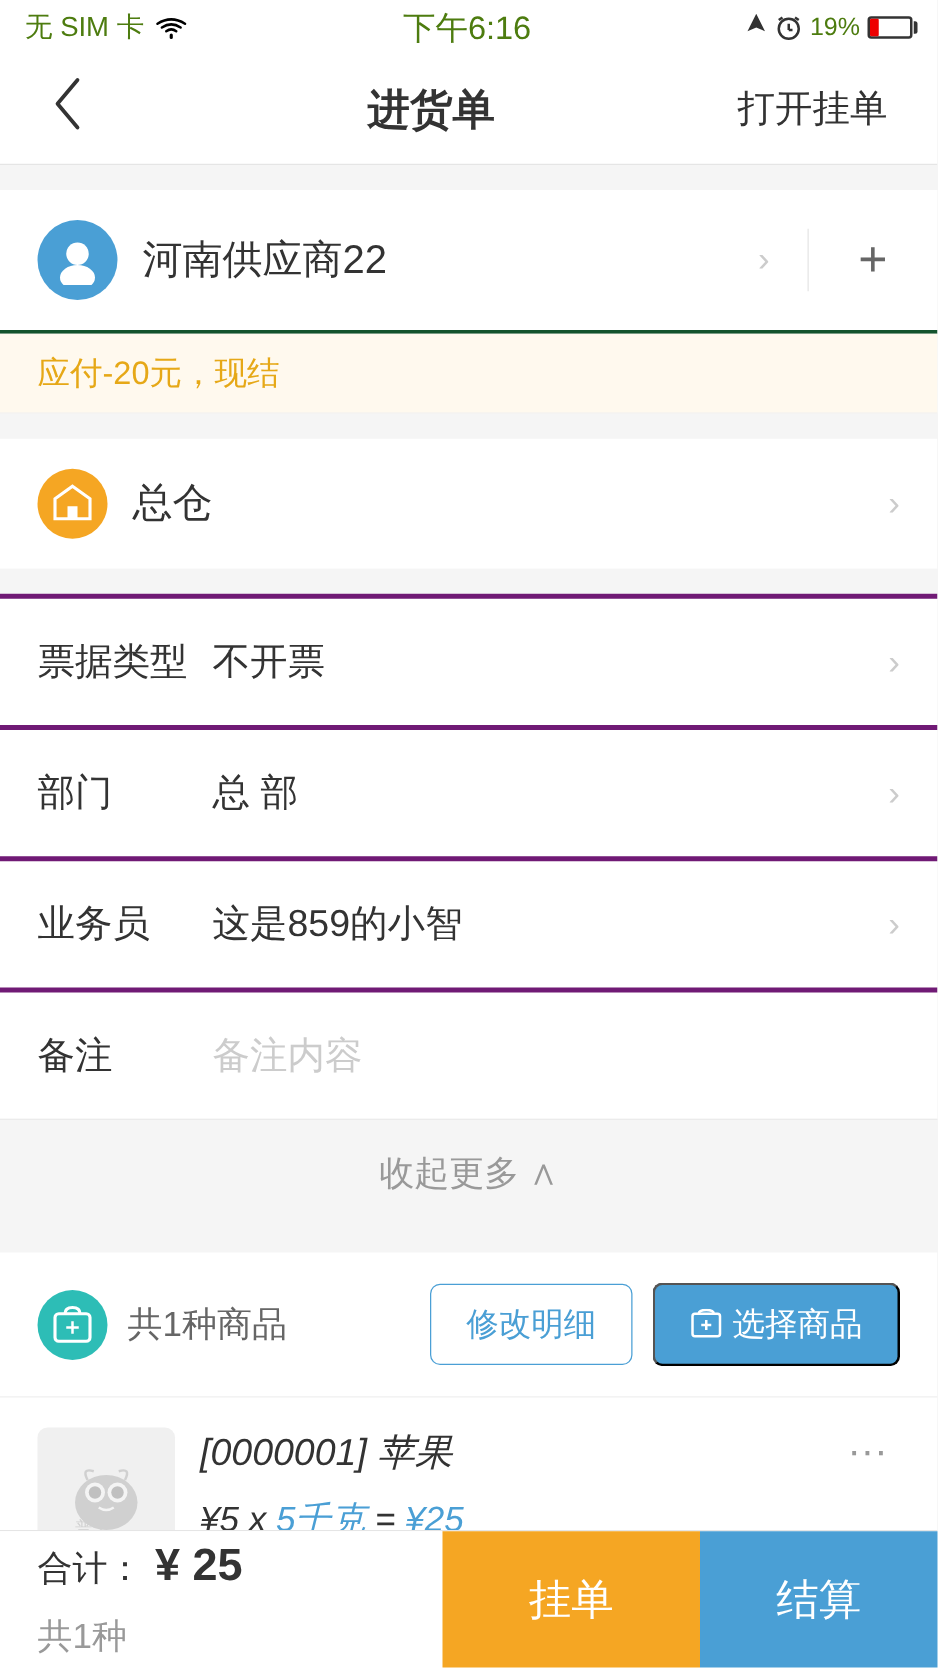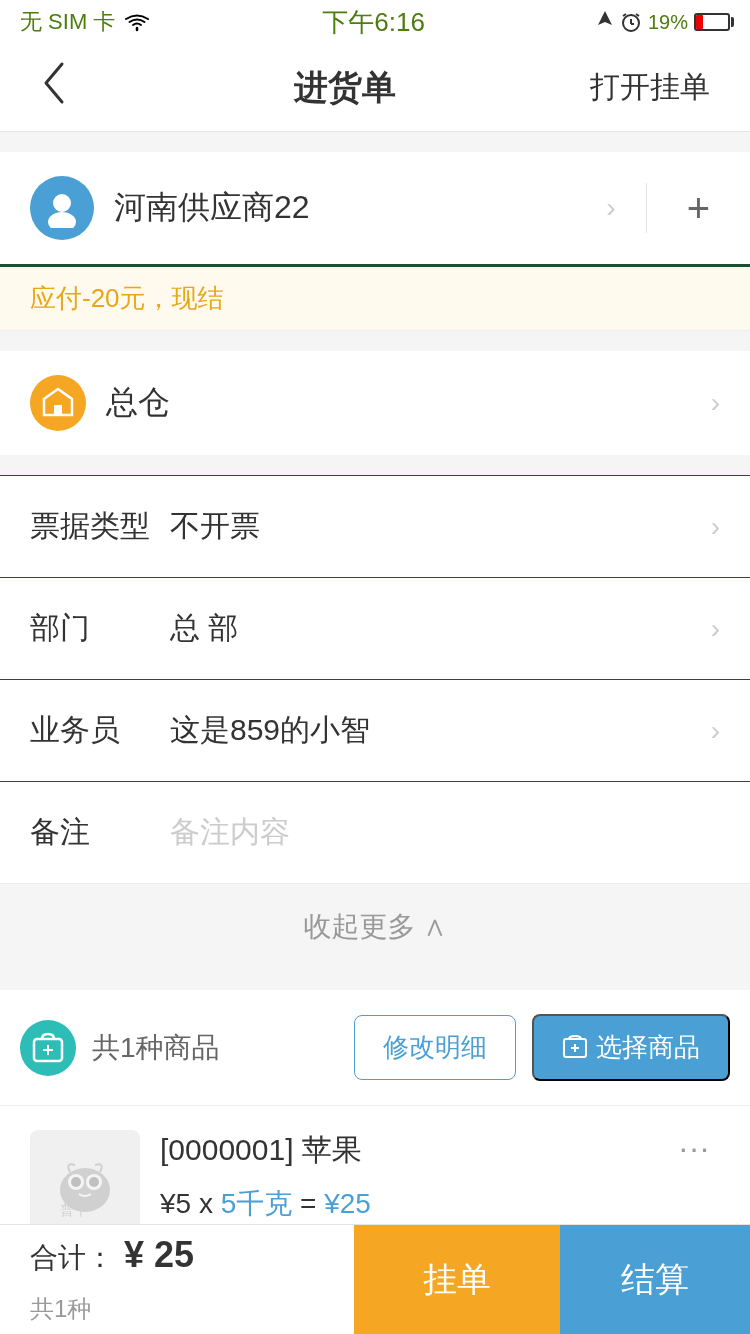"票据类型" .form-row { border-top: 1px solid #701a75 -> 4px solid #701a75 }
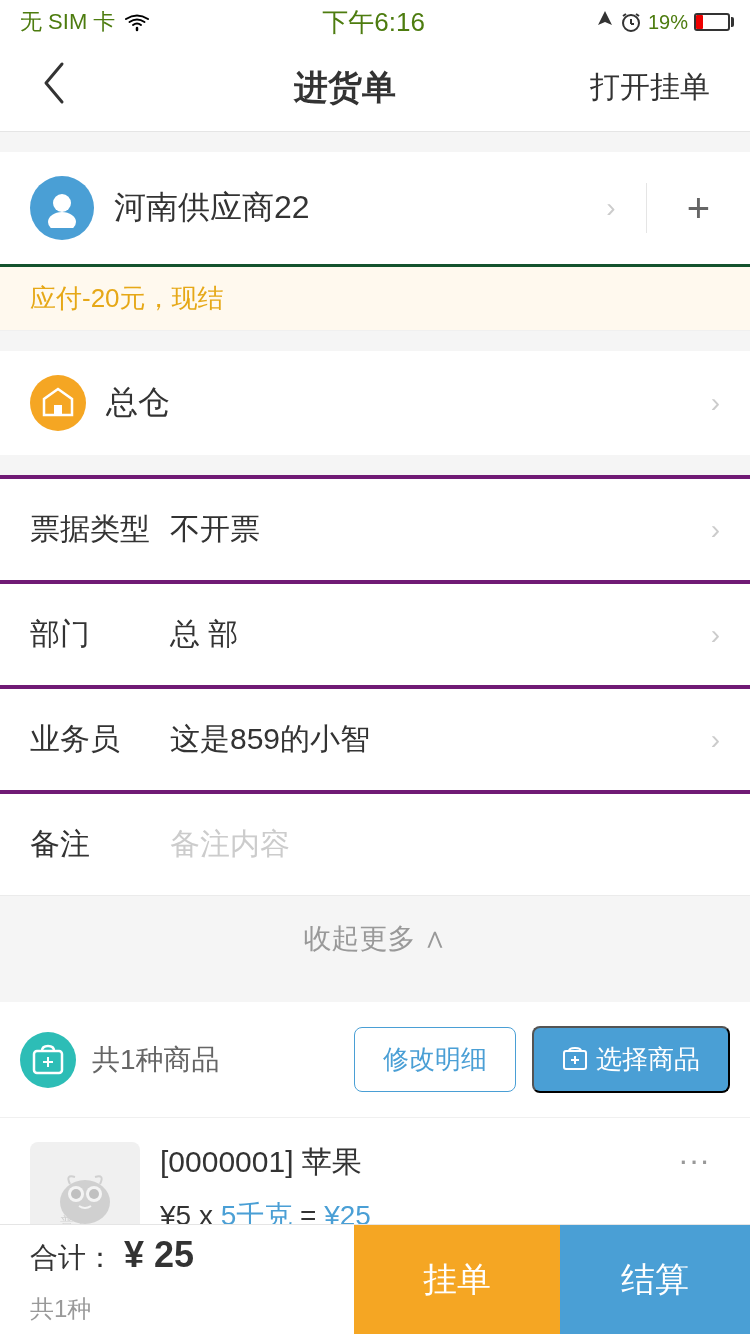"共1种商品" .product-header { padding: 24px 20px -> 24px 30px }
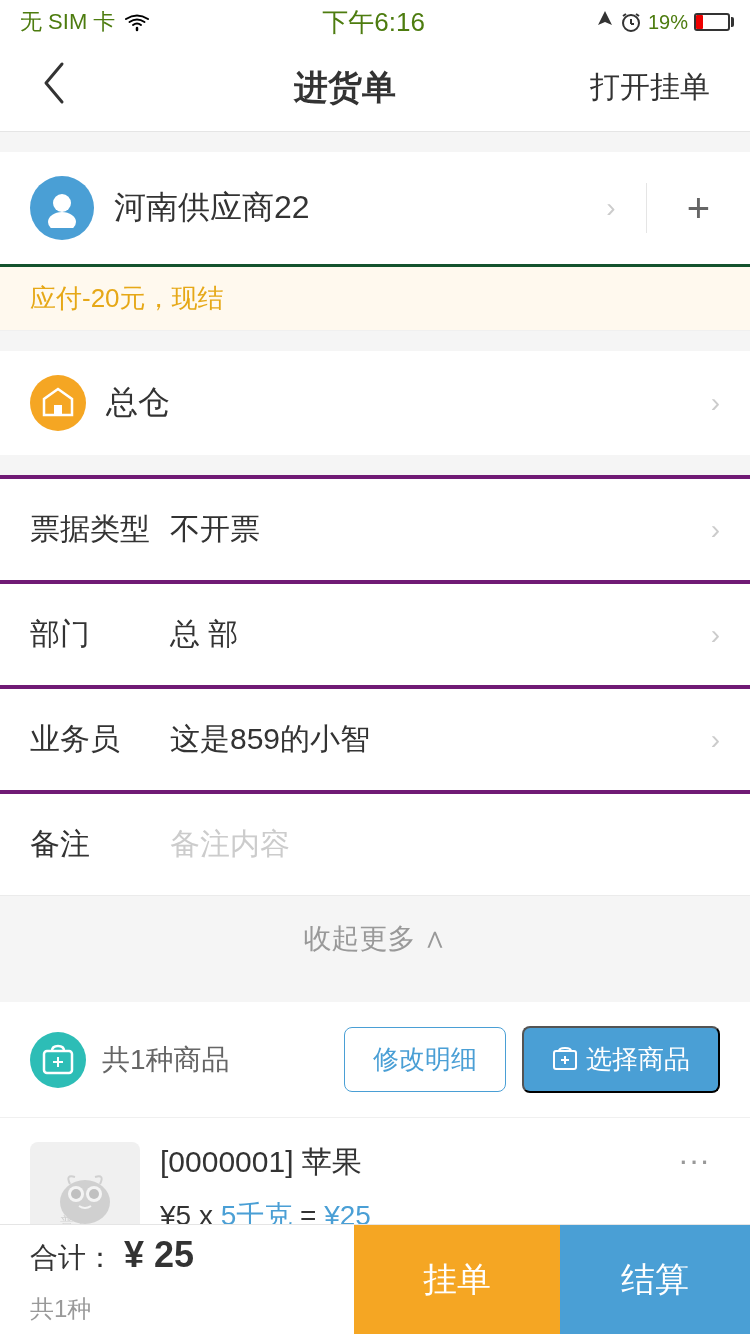"[0000001] 苹果" .product-info { font-style: none -> italic }
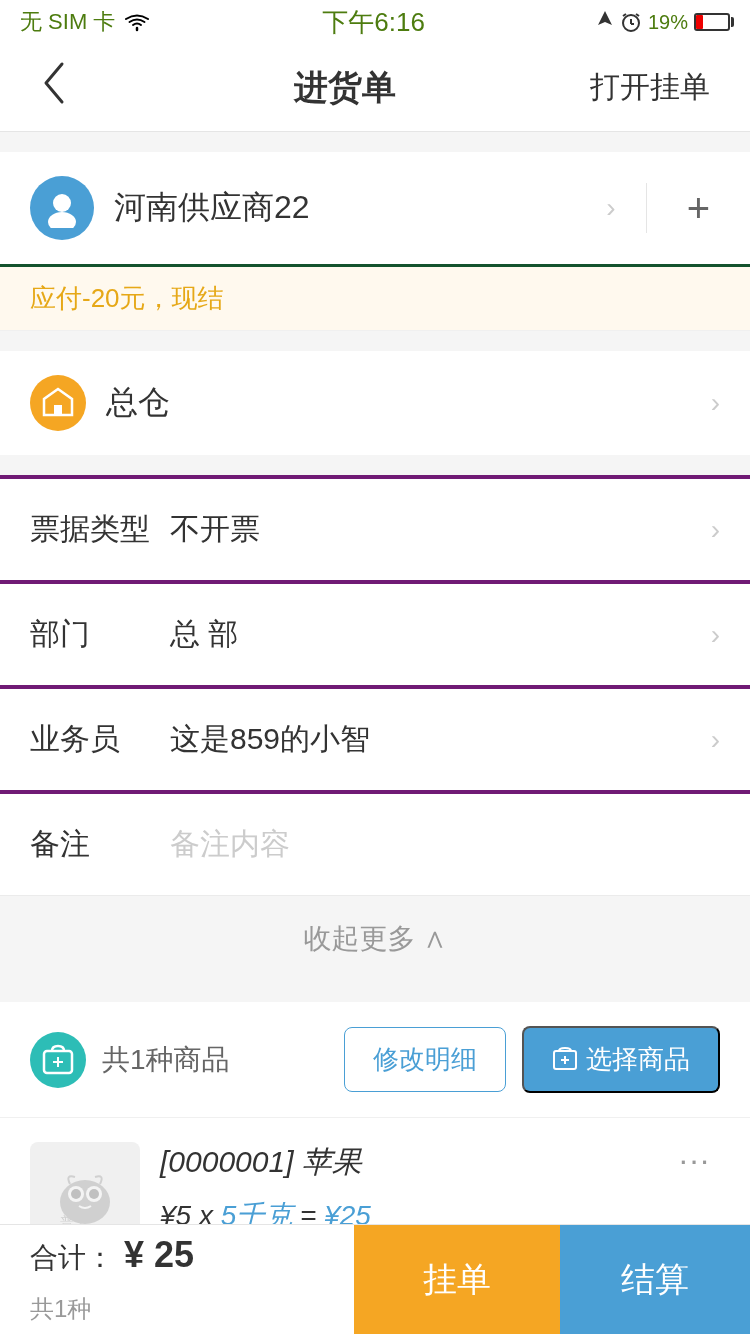"共1种" .total-count { font-size: 24px -> 28px }
